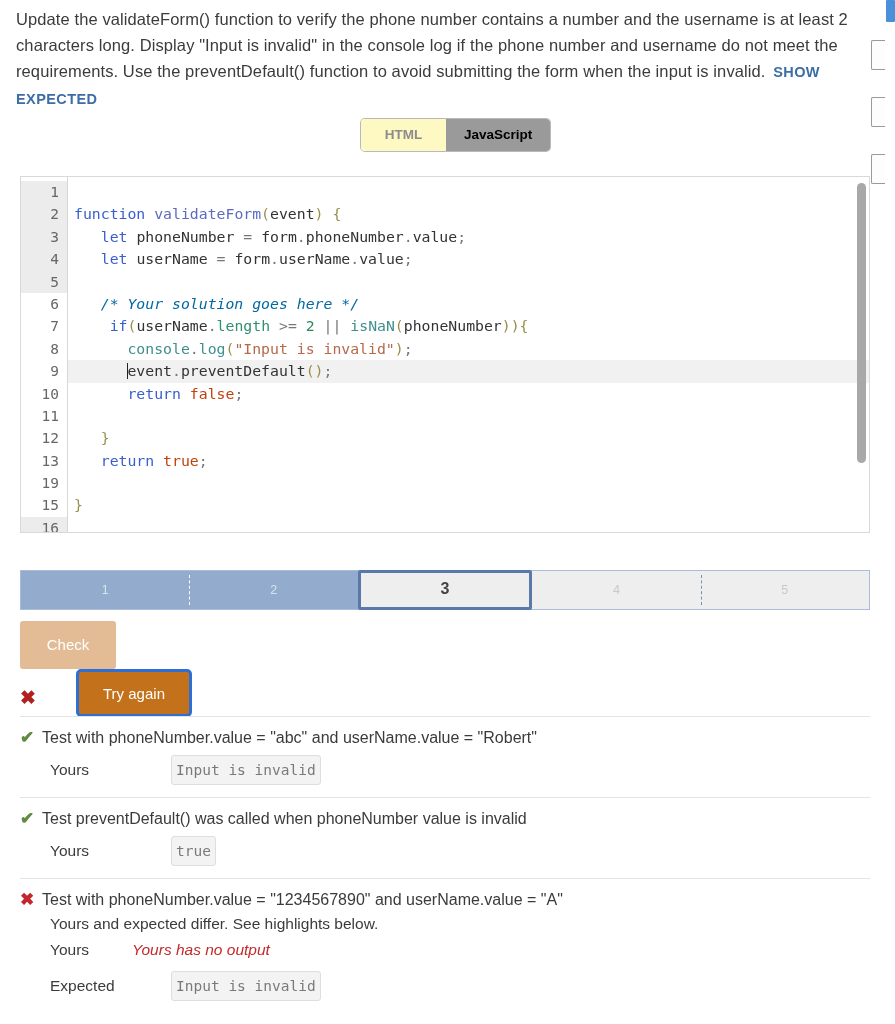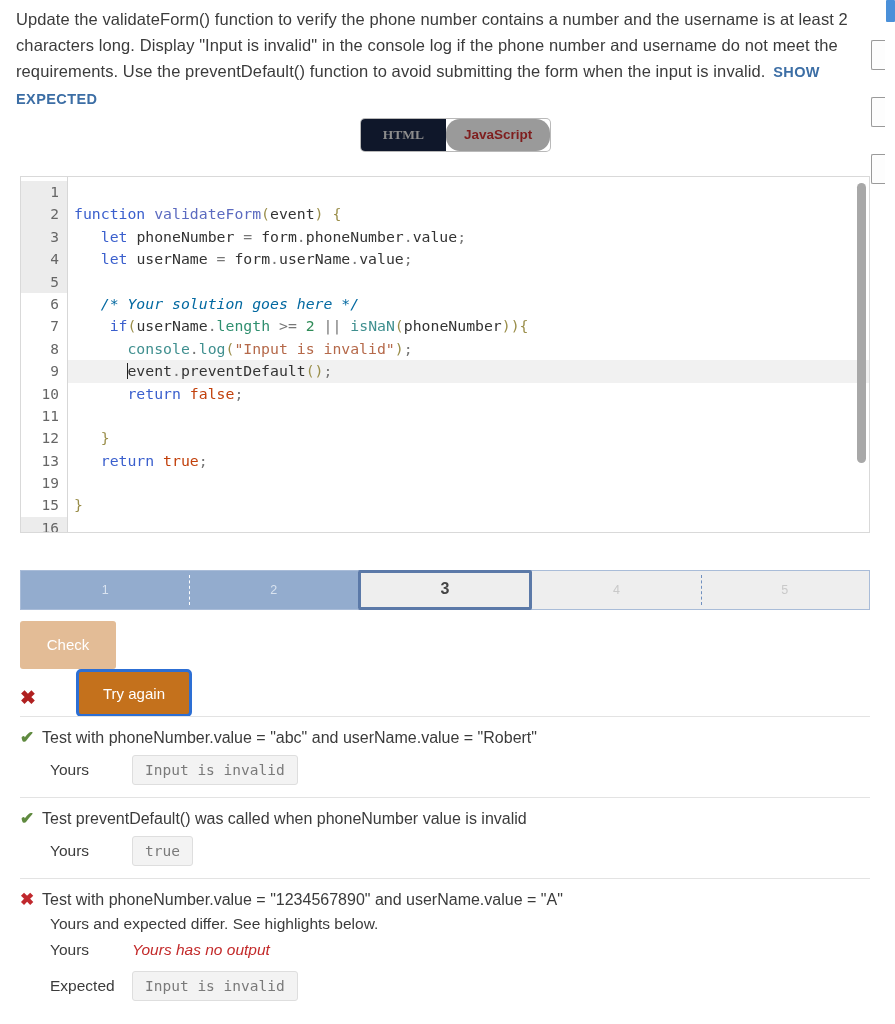"HTML" .lang-tab.inactive { background: #0f172a -> #fef9c3; font-family: Liberation Serif, serif -> none }
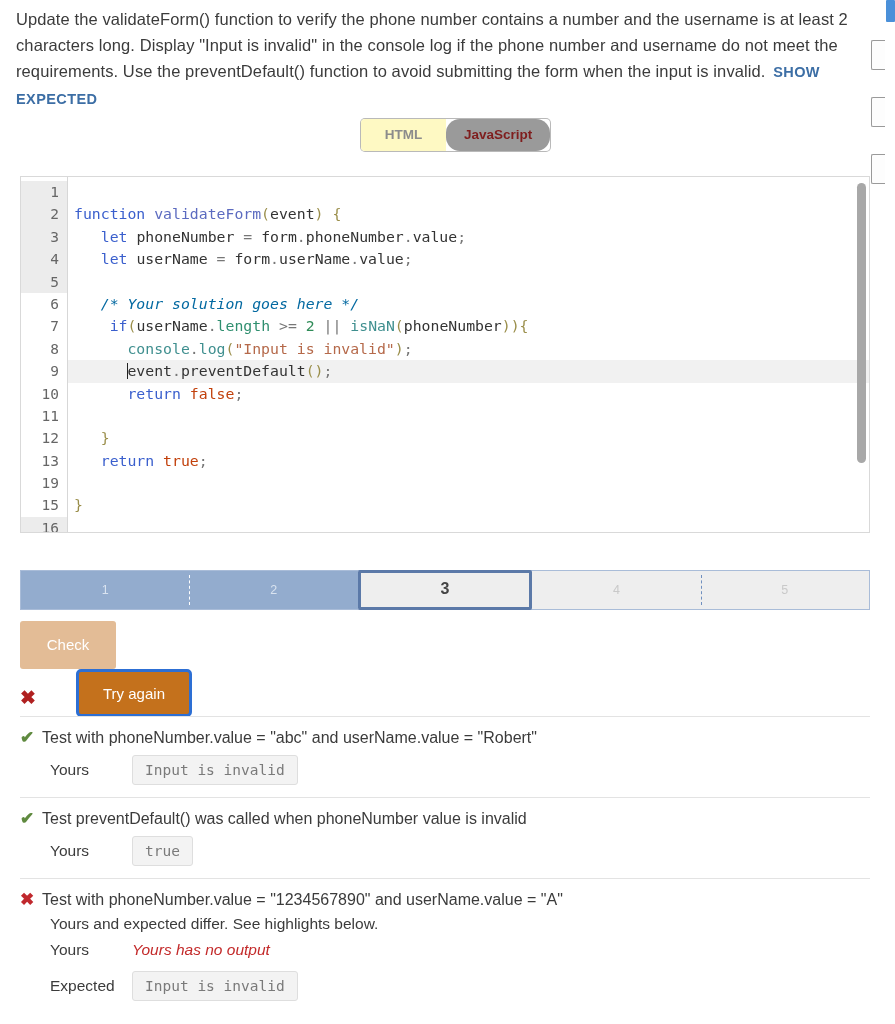"JavaScript" .lang-tab.active { border-radius: 14px -> none; color: #7f1d1d -> #000000 }
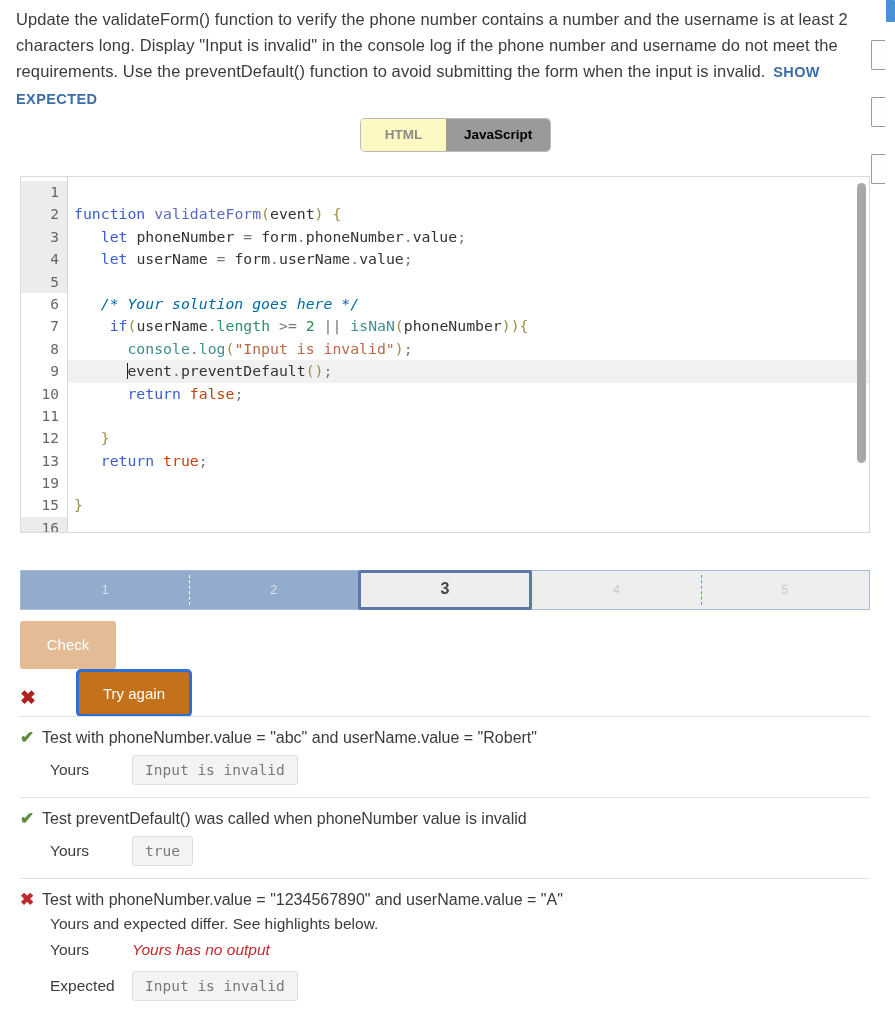"Input is invalid" .code-chip { margin-left: none -> 39px; padding: 6px 12px -> 6px 4px }
